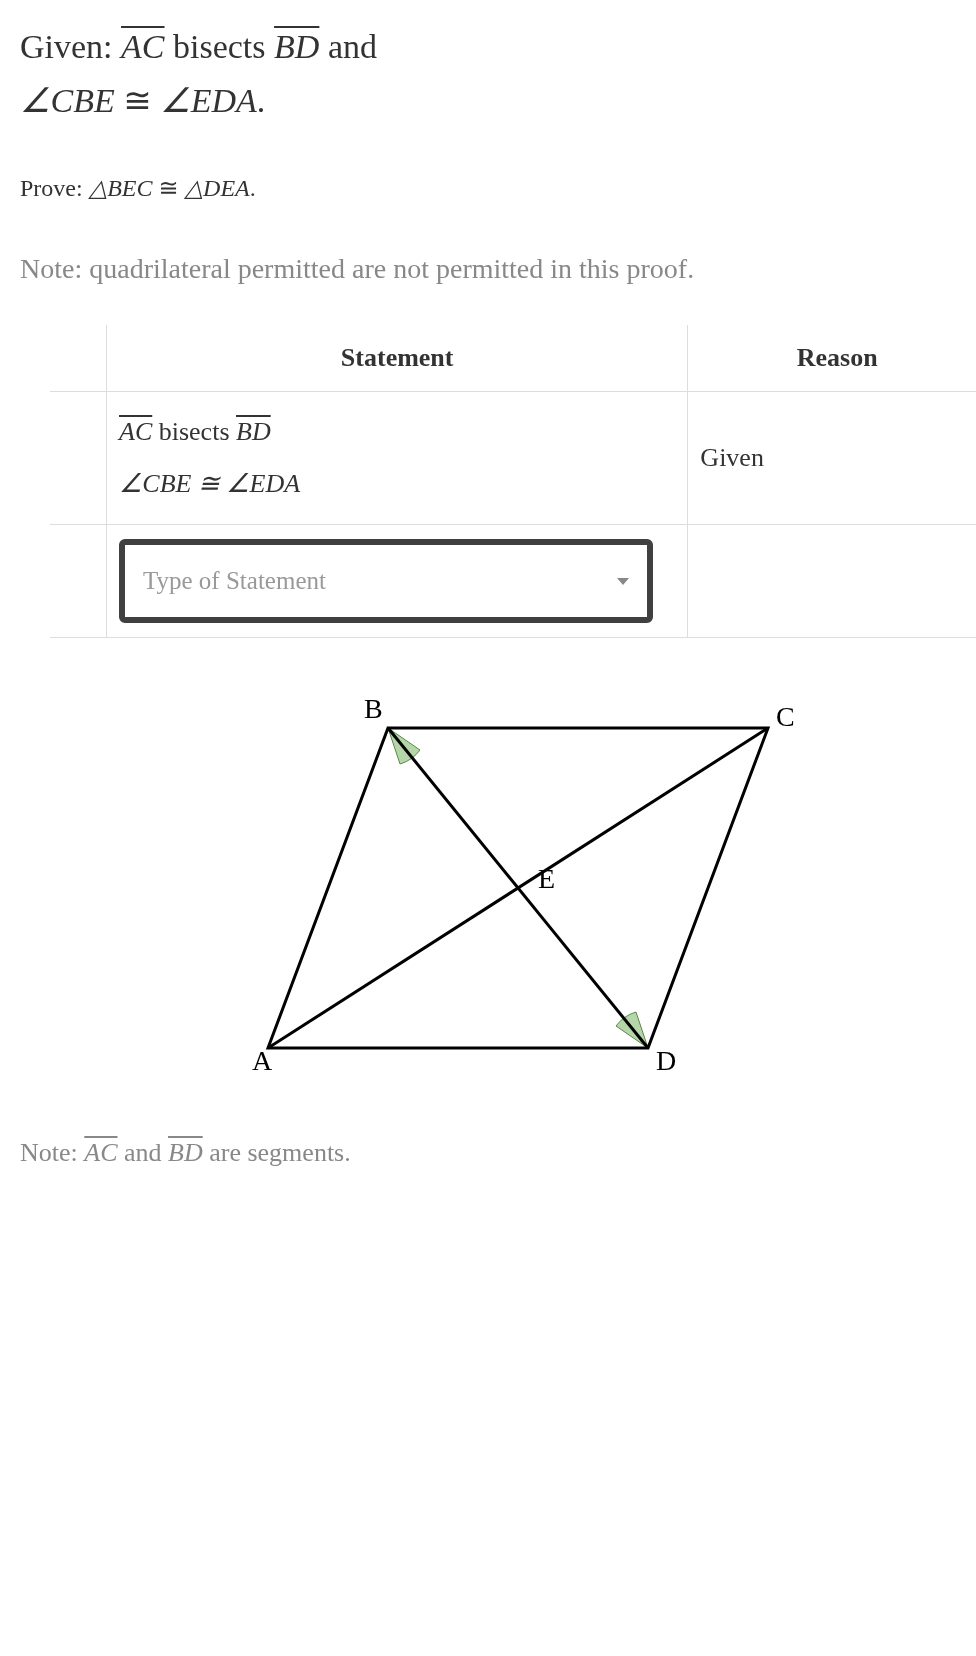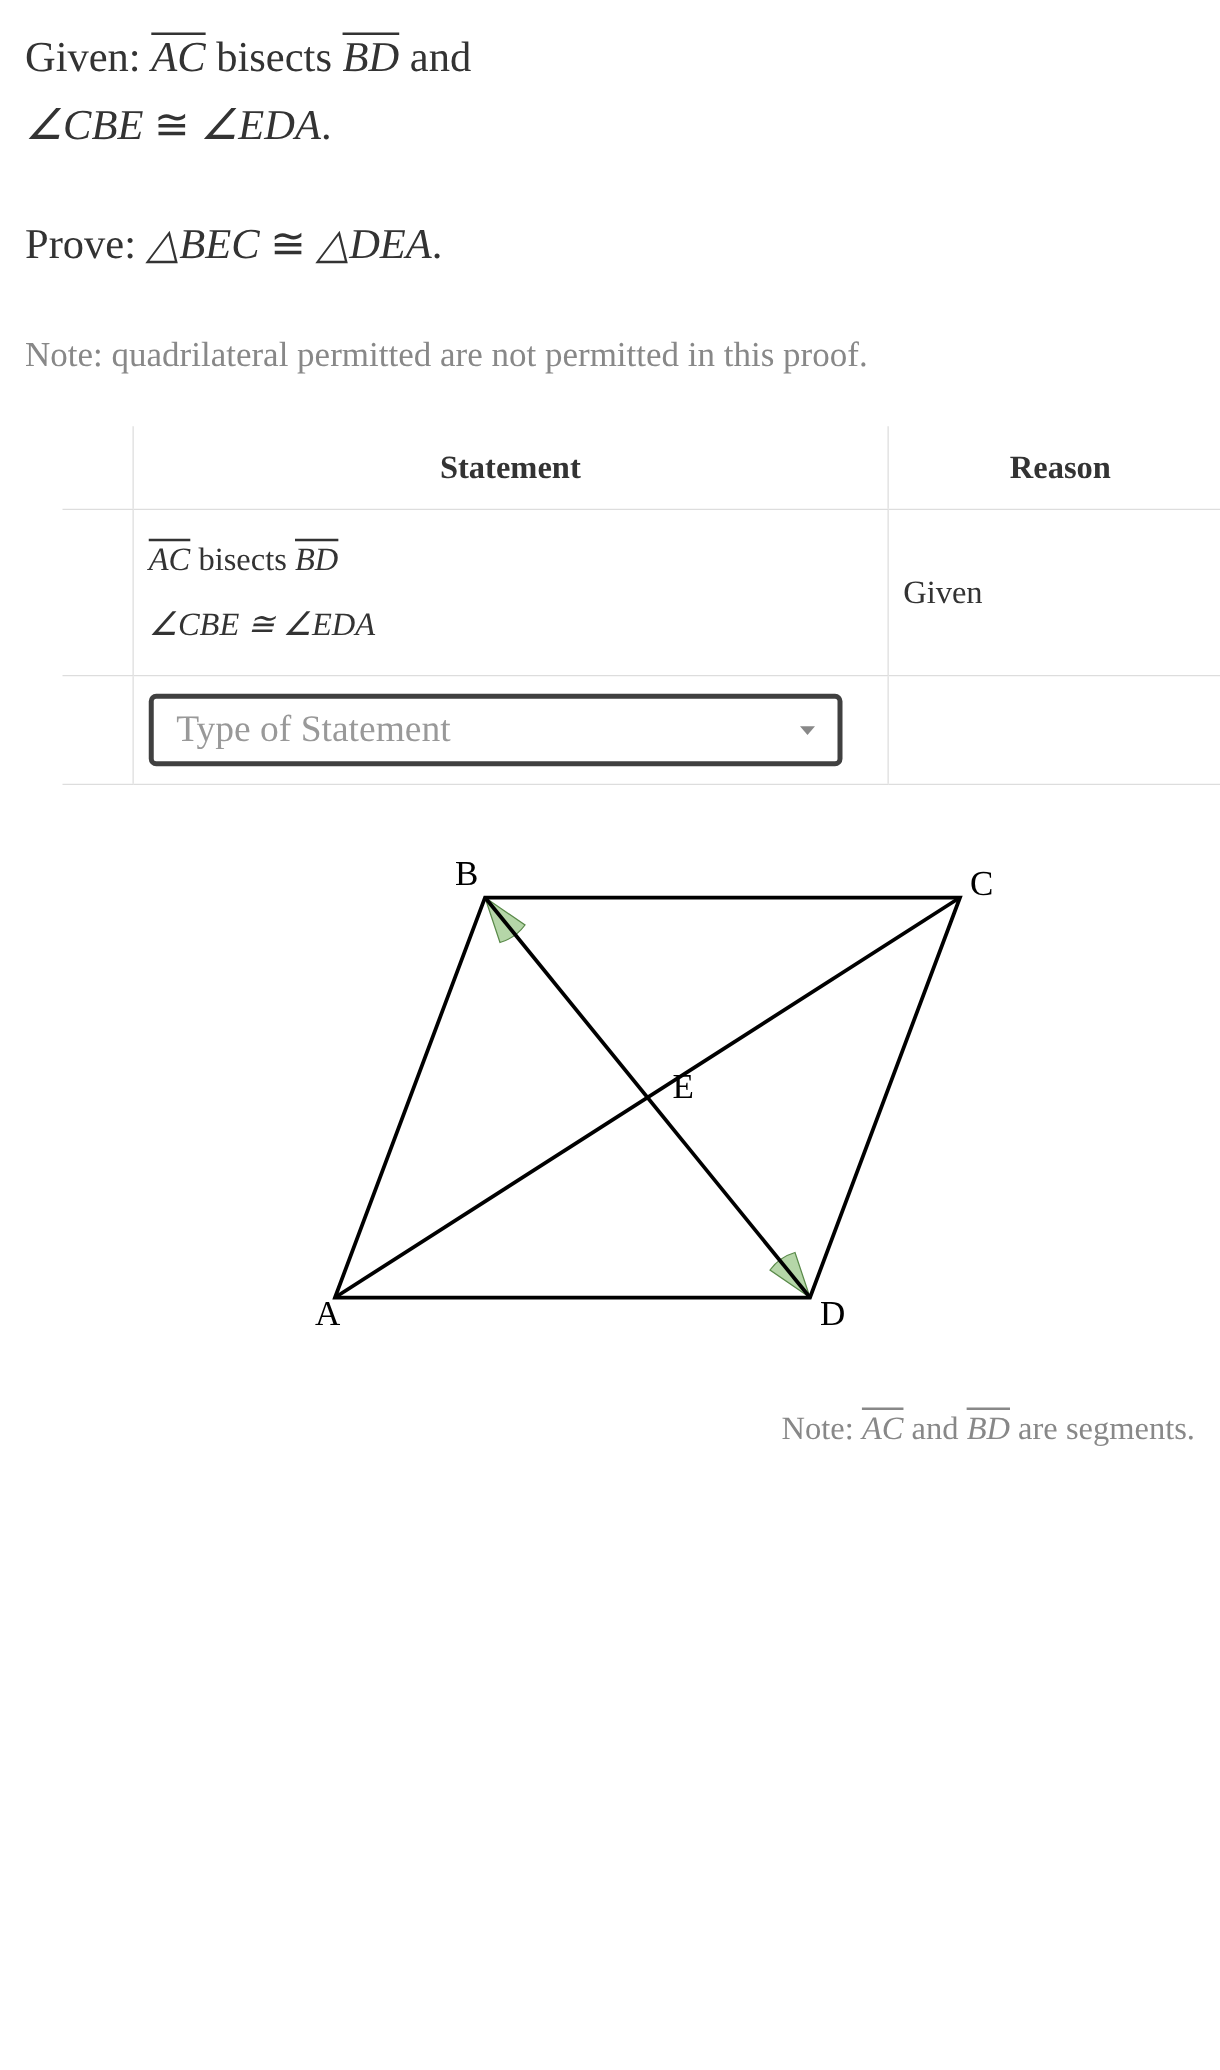"Prove: △BEC ≅ △DEA." .prove-text { font-size: 34px -> 24px }
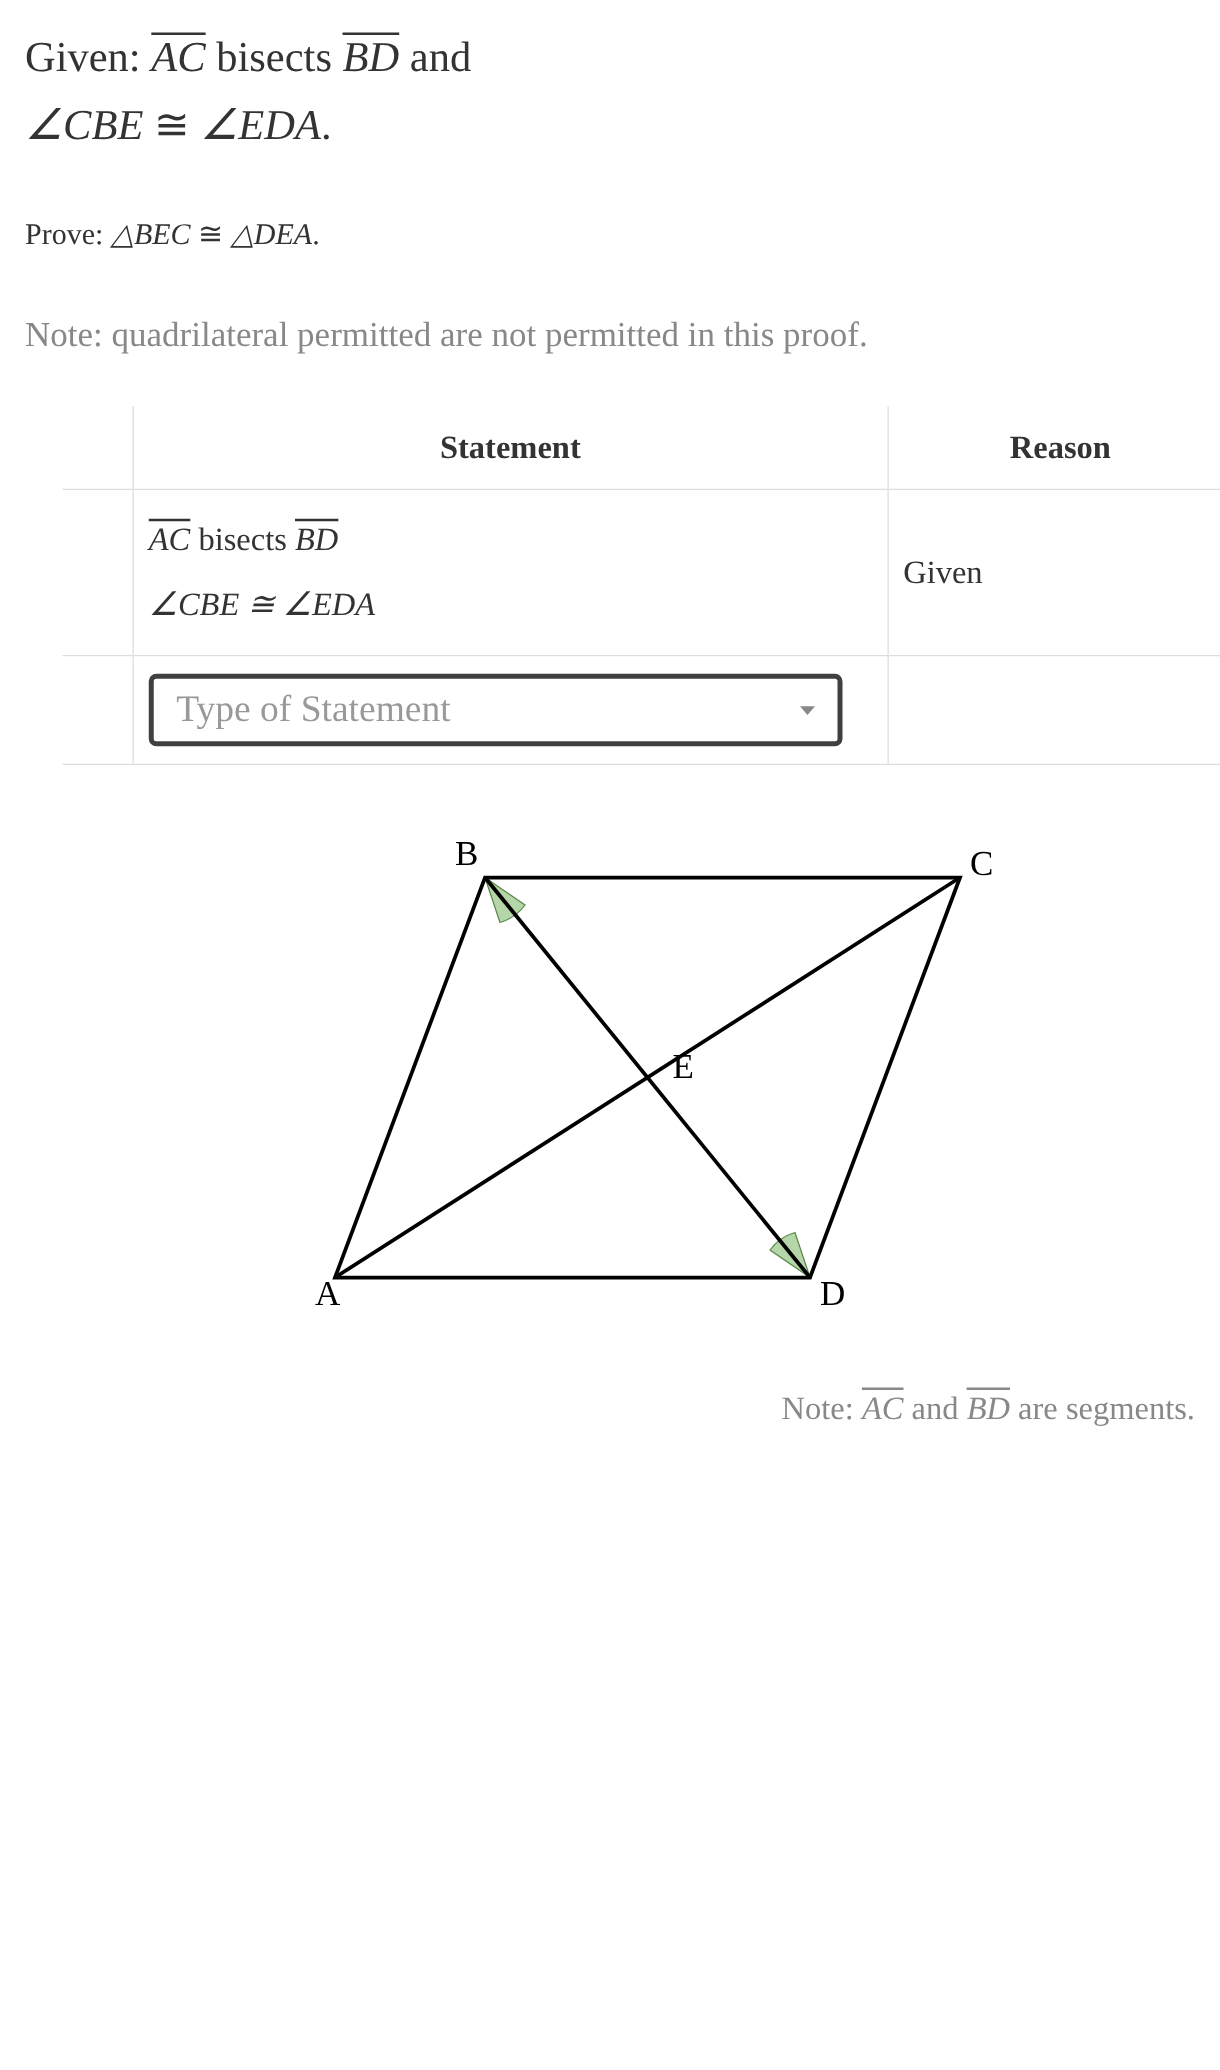"Type of Statement" .dropdown { border: 4px solid #404040 -> 6px solid #404040; font-size: 30px -> 25px; padding: 8px 18px -> 22px 18px }
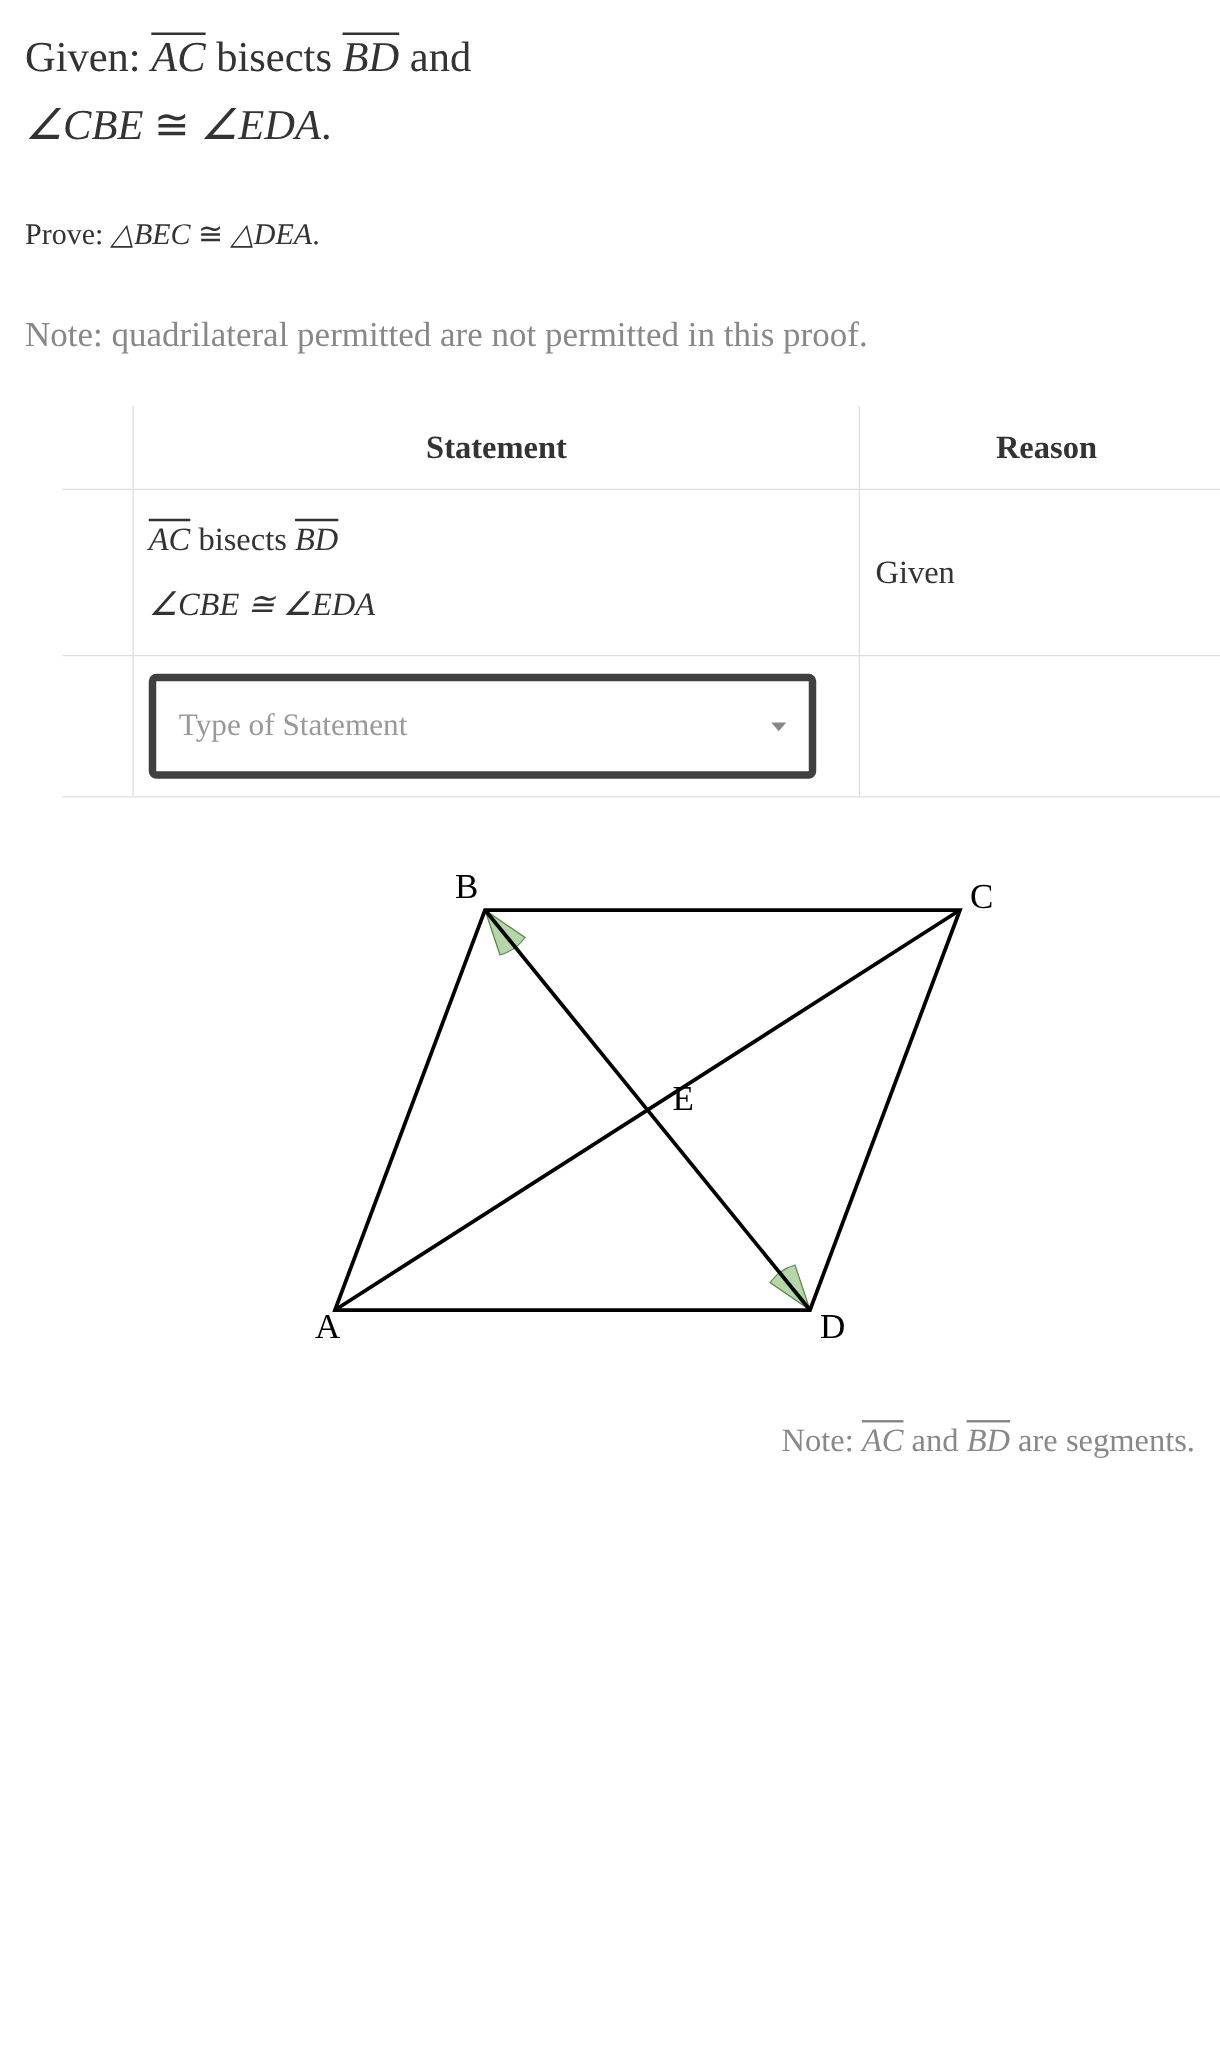"Note: AC and BD are" .bottom-note { text-align: right -> left }
